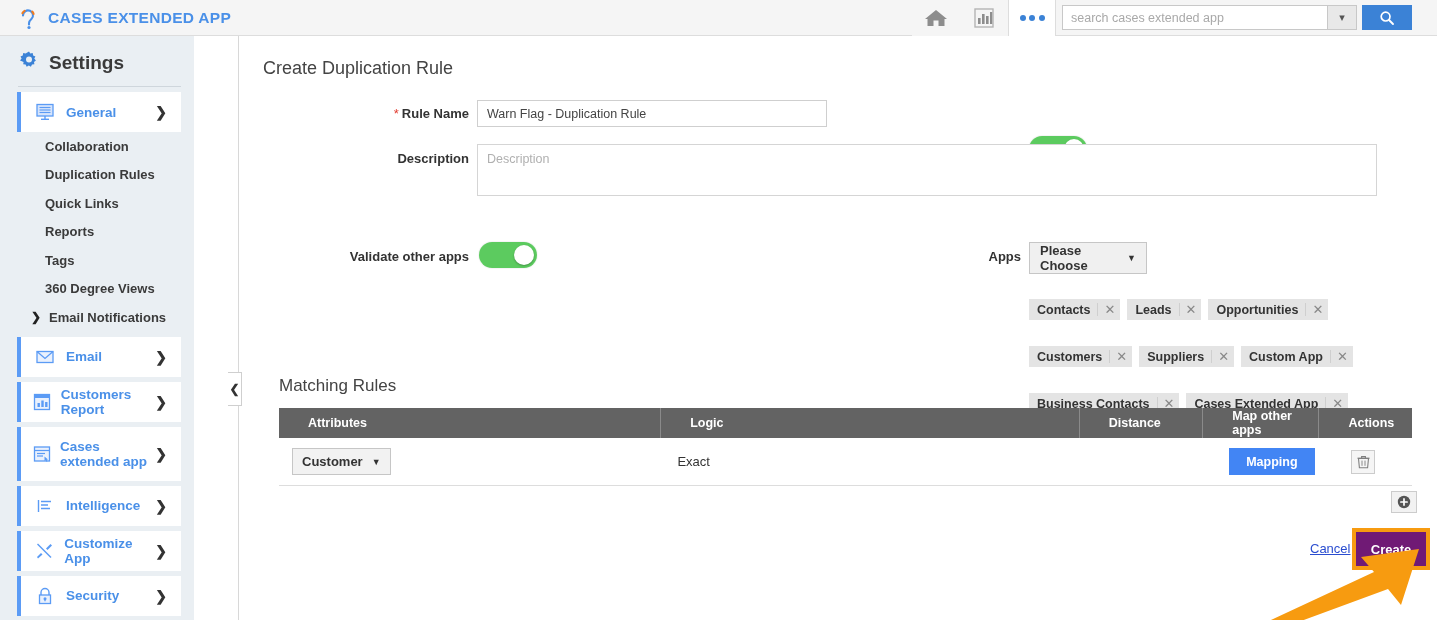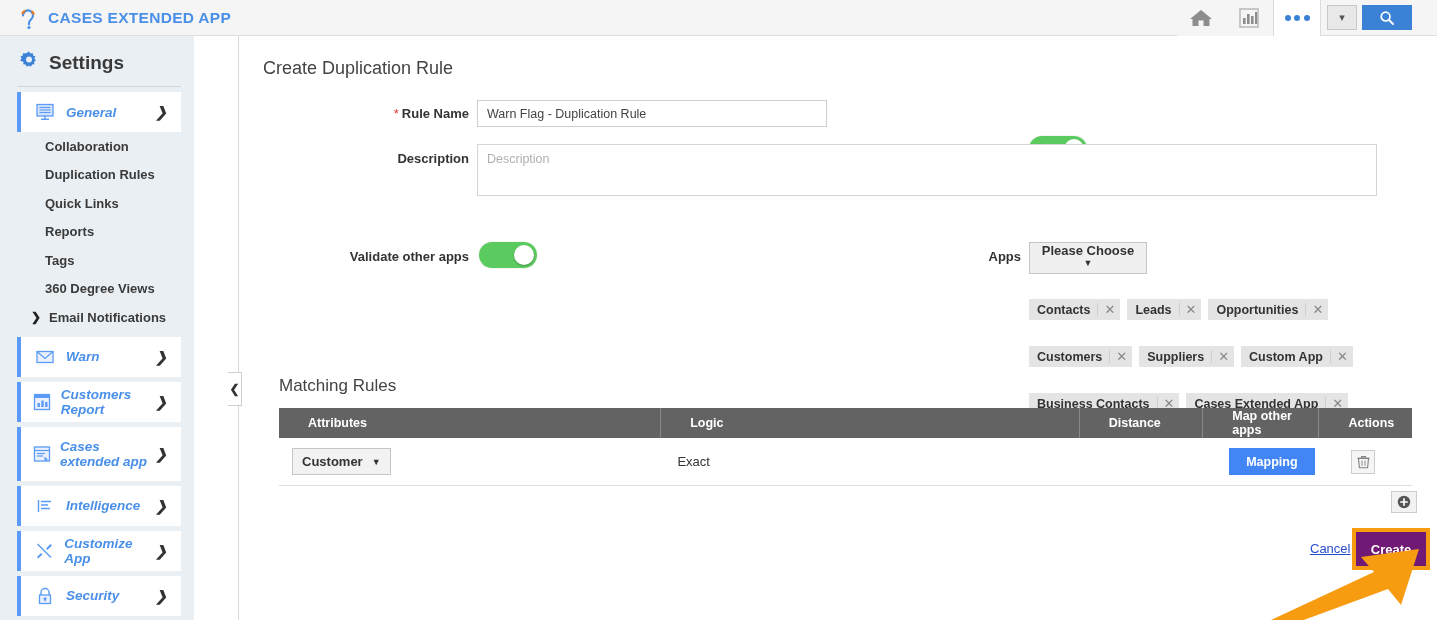"search cases extended app" input { html: none -> <input> }
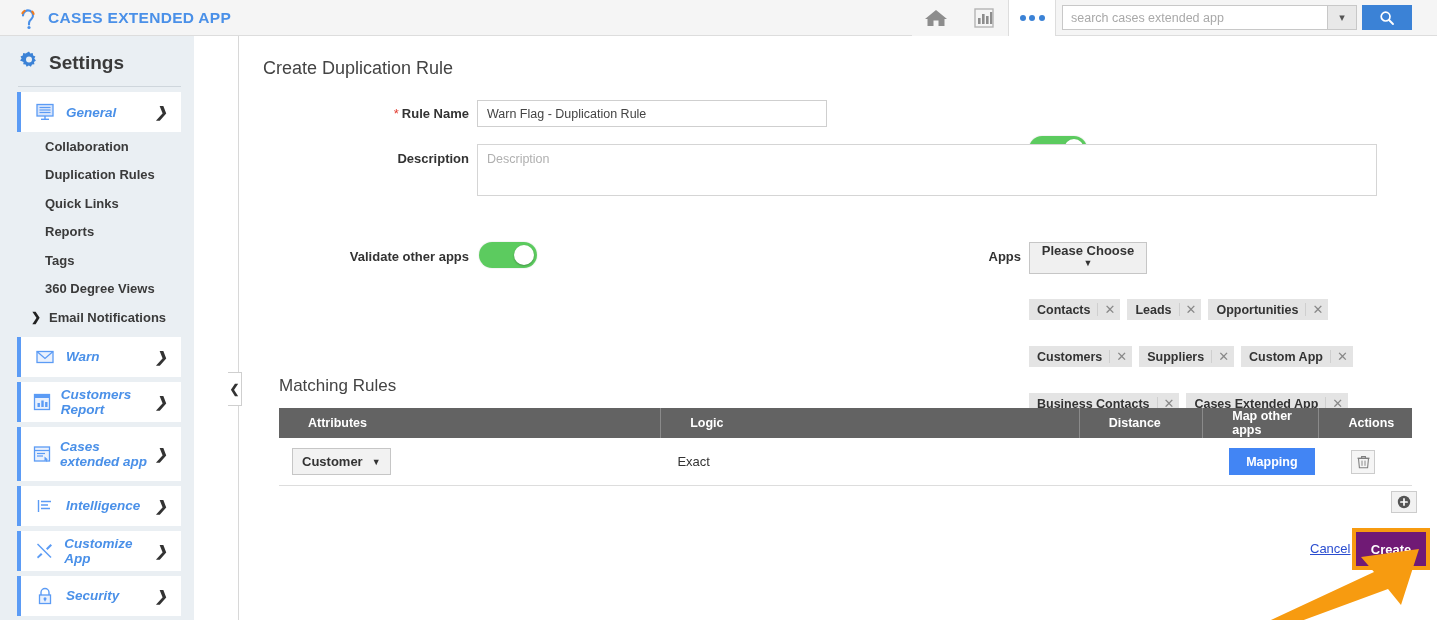"General" .nav-group { font-style: italic -> none }
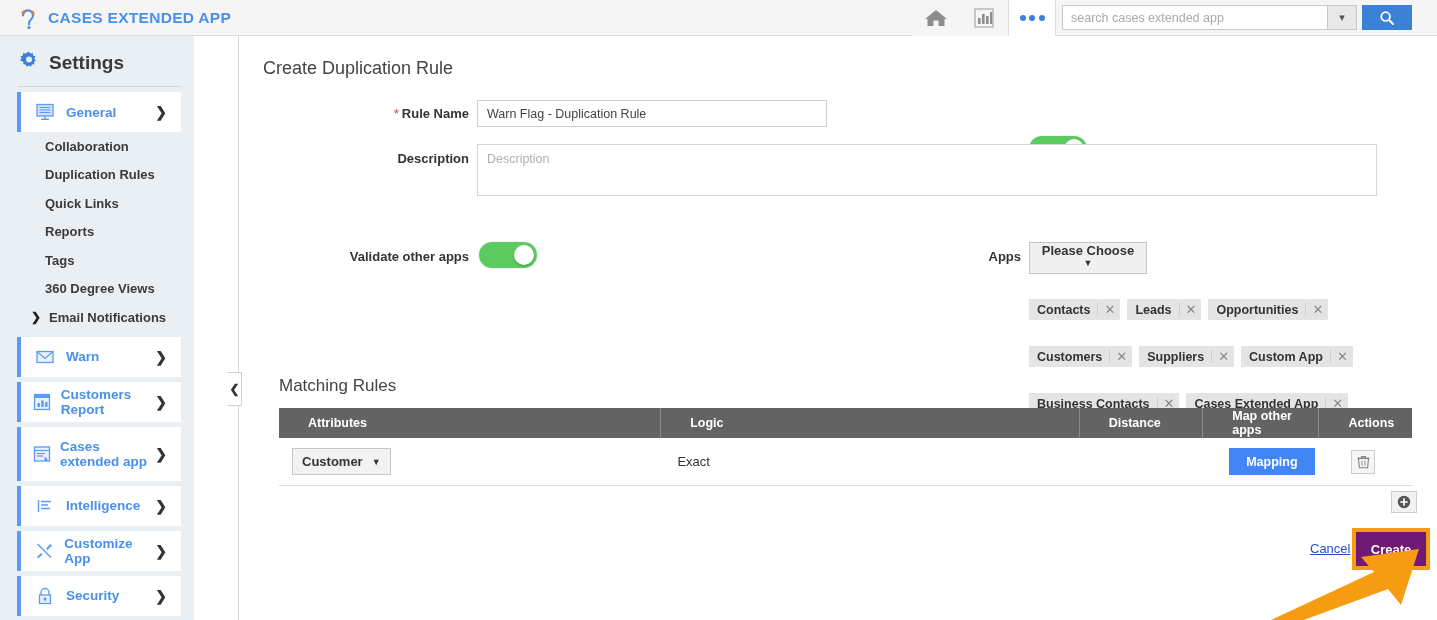"Please Choose" #apps-select { flex-direction: column -> none }
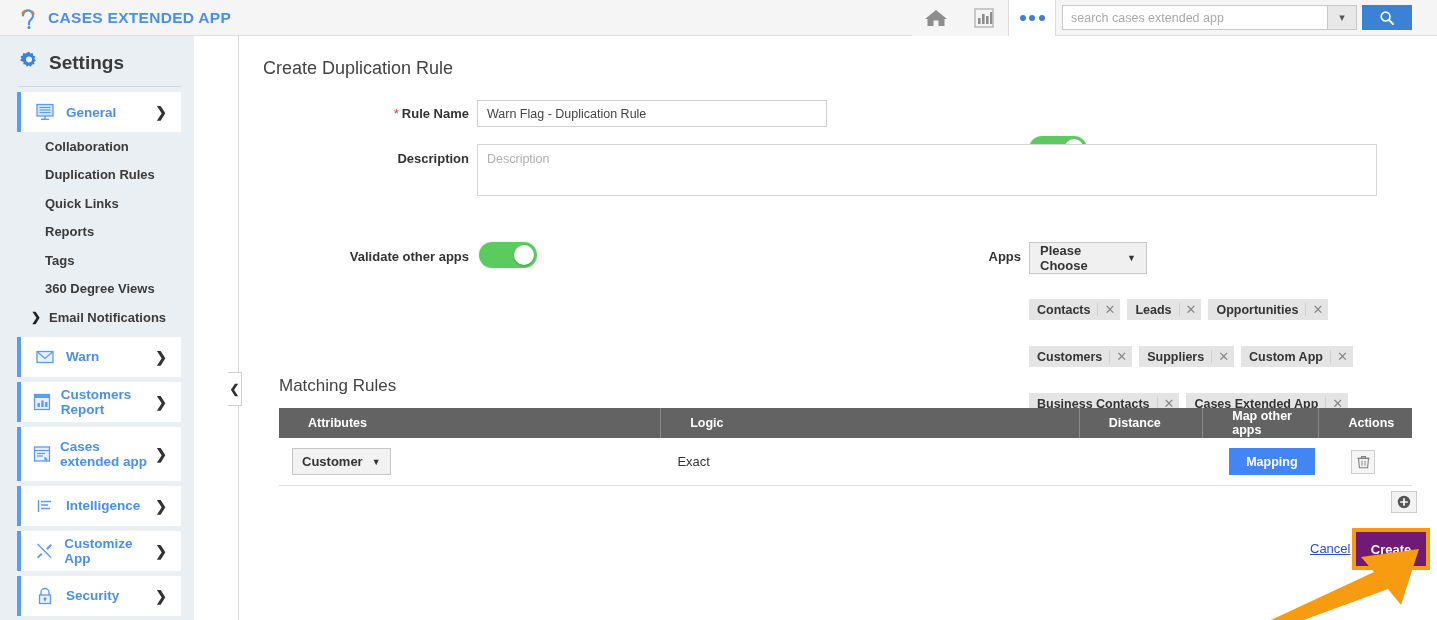"Warn" span.lbl { text: Warn -> Email }
